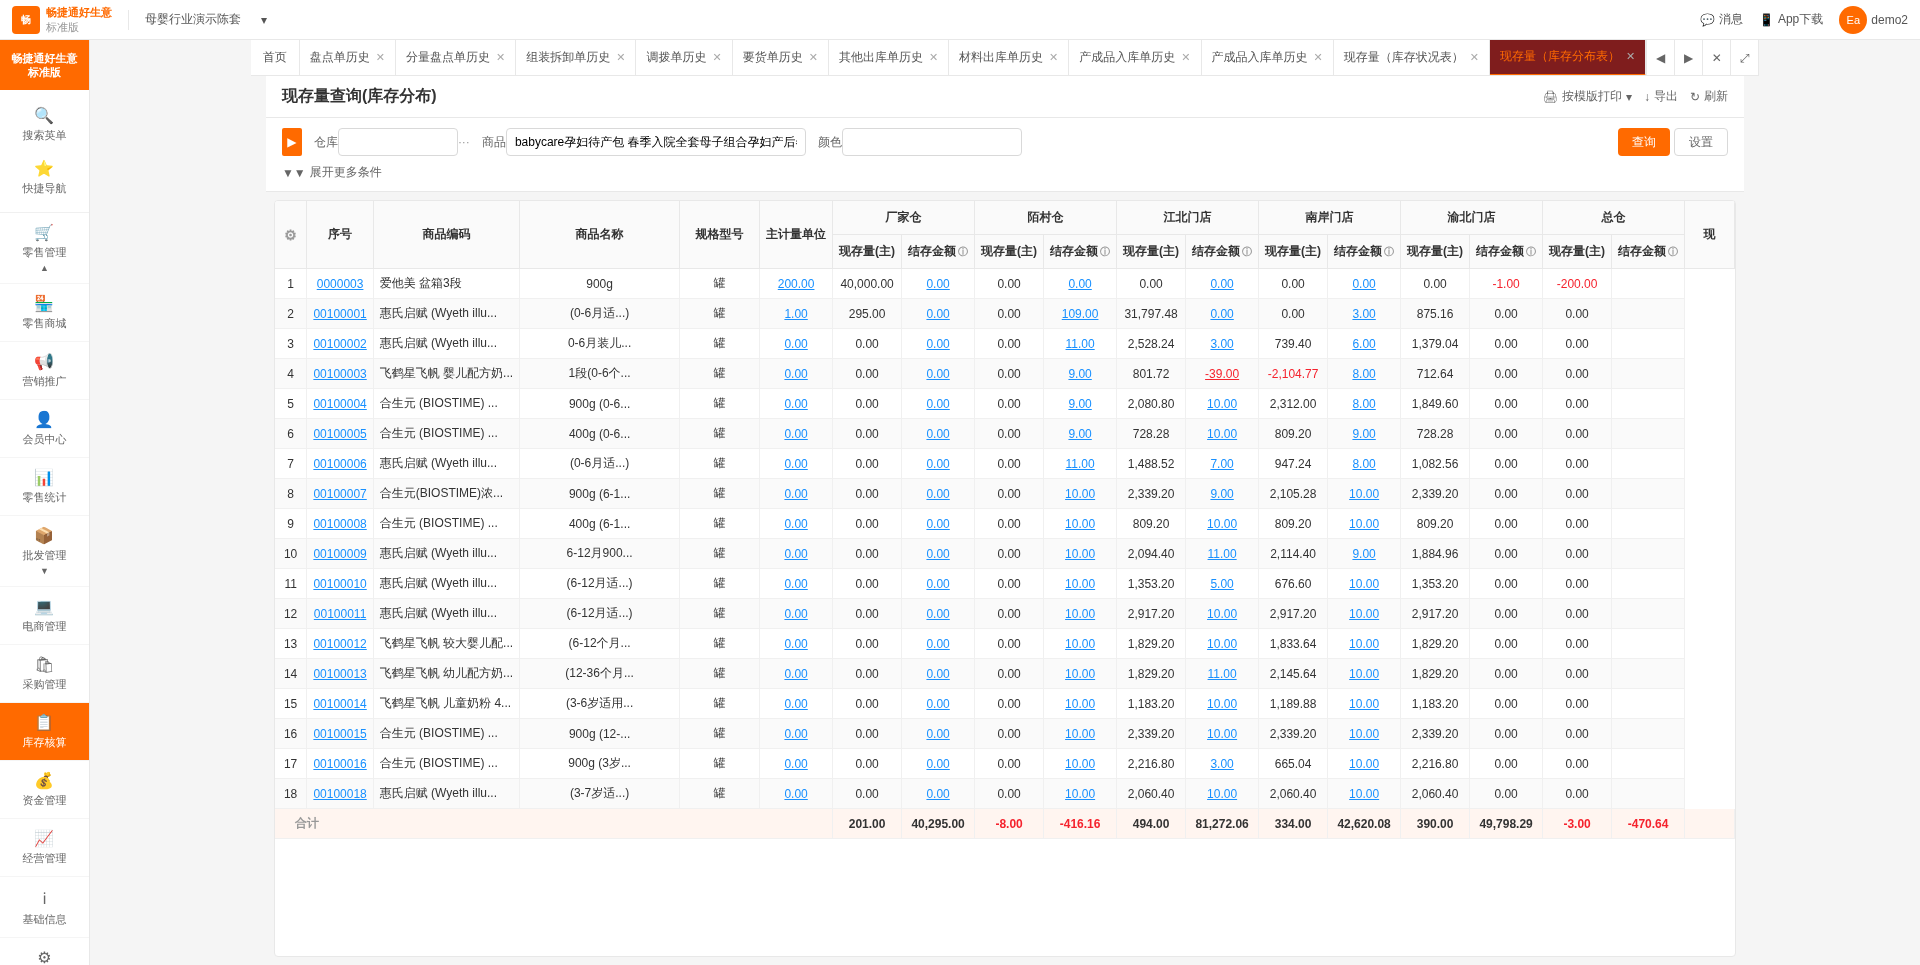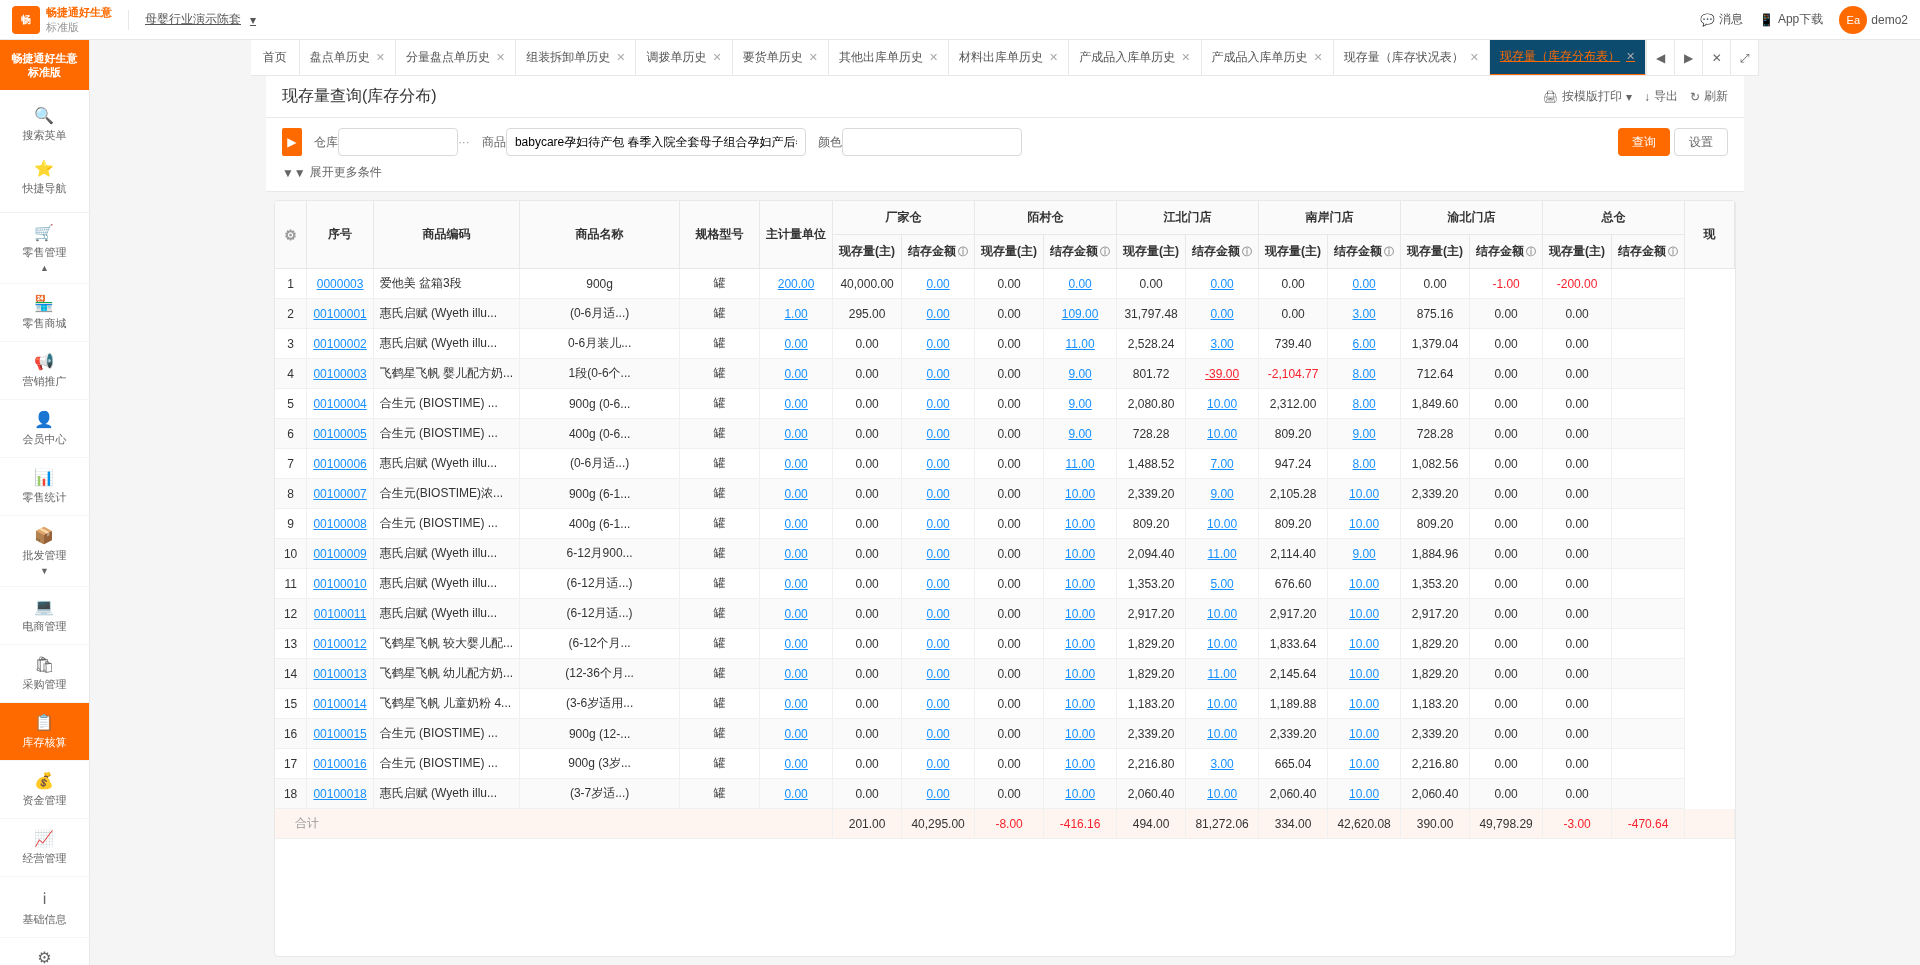"母婴行业演示陈套" .org-selector { gap: 9px -> 20px; text-decoration: underline -> none }
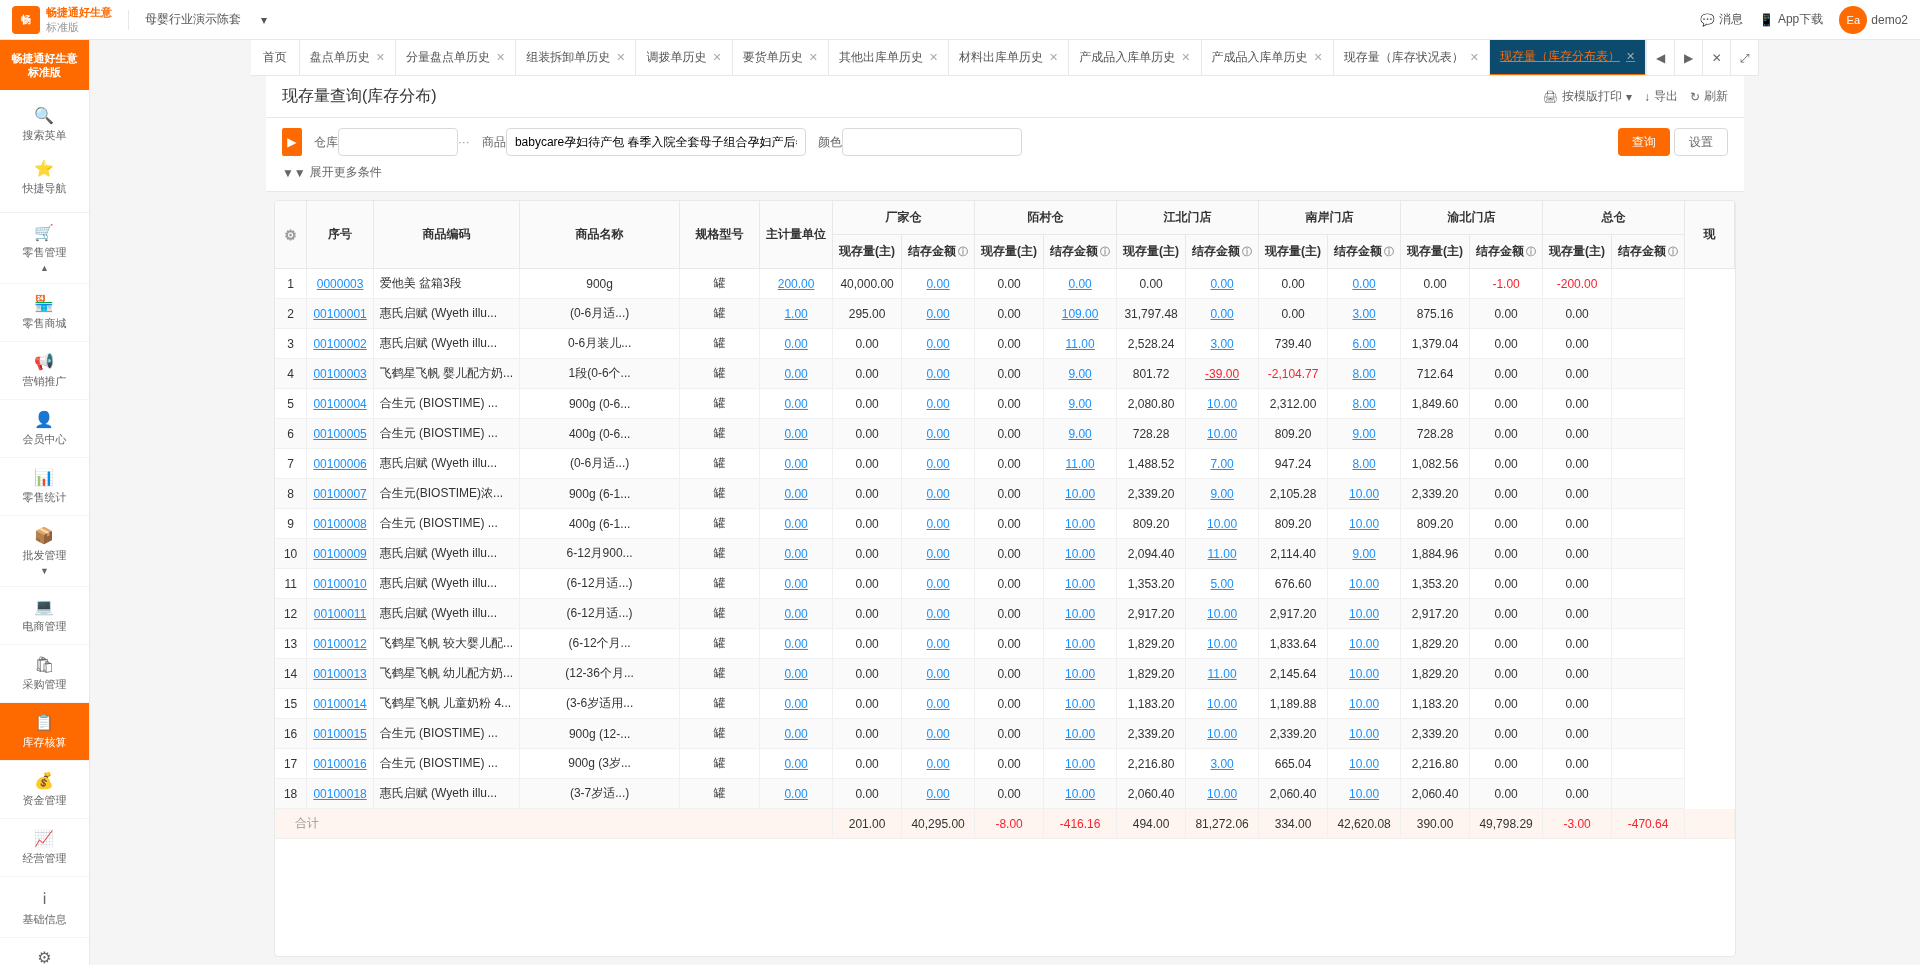"现存量（库存分布表）" .tab-item.active { background: #0c4a6e -> #7f1d1d; text-decoration: underline -> none }
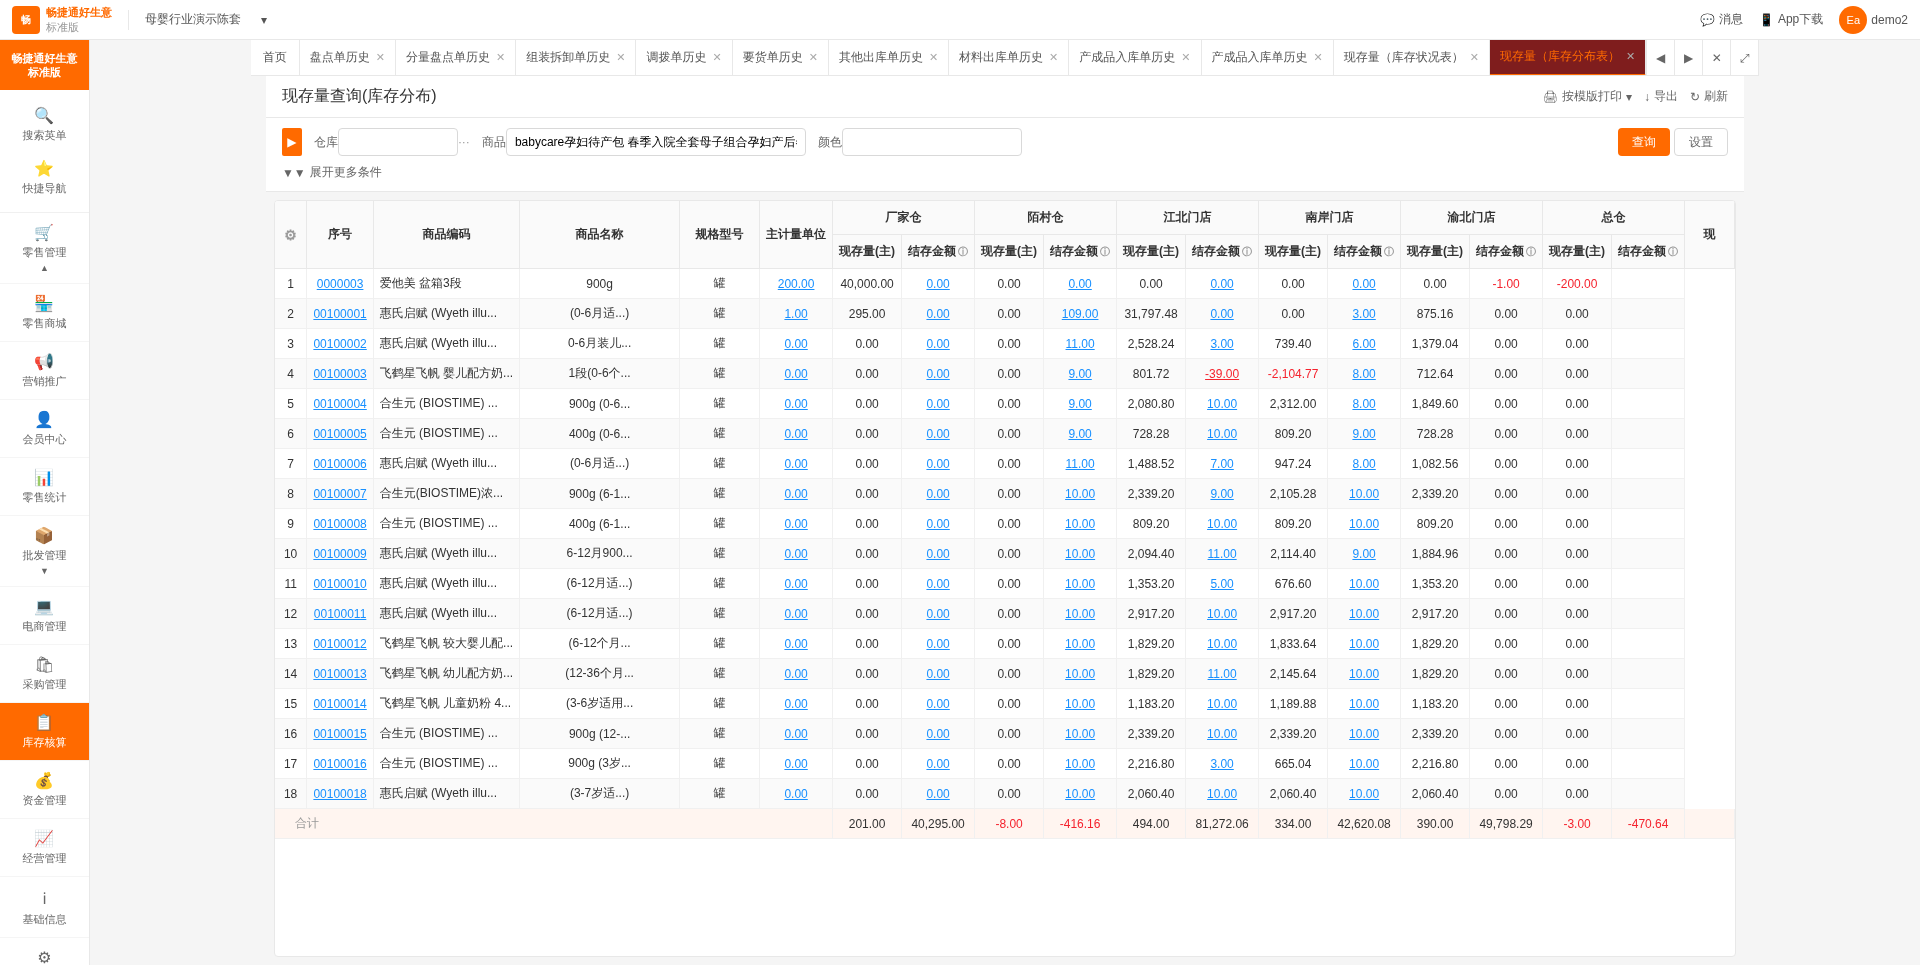"现存量查询(库存分布)" .page-title { font-weight: normal -> bold }
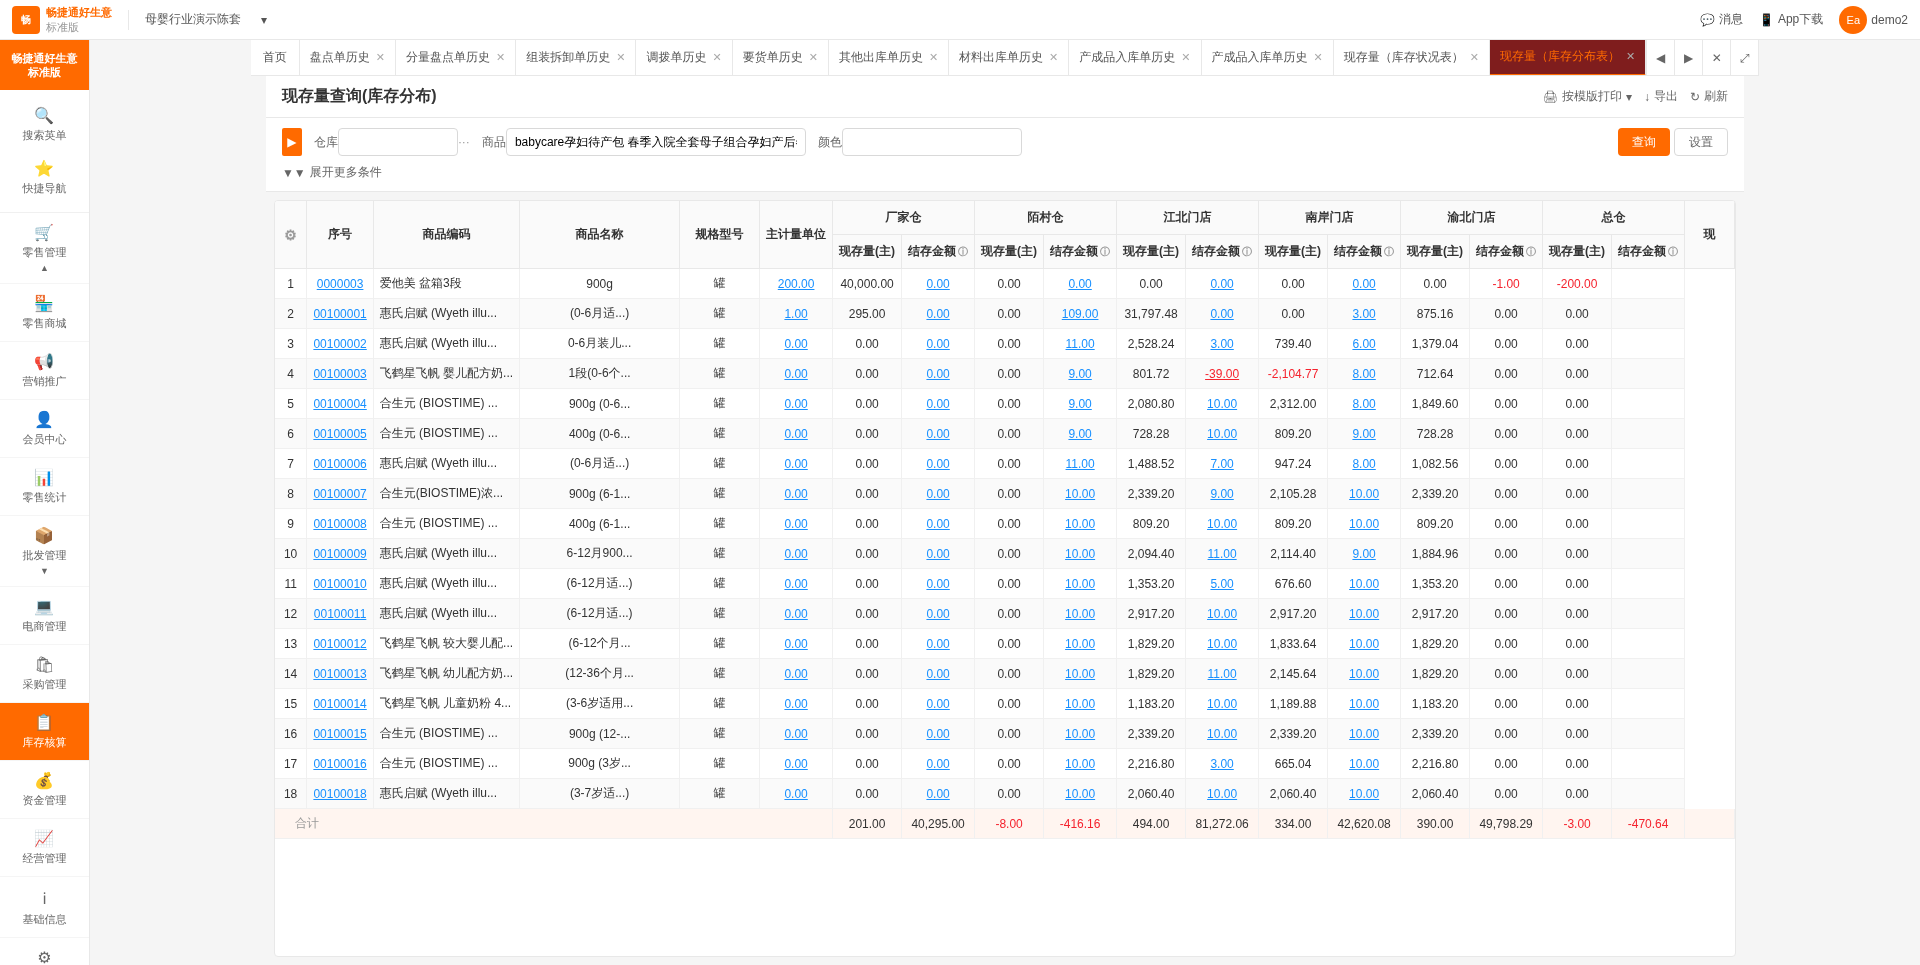"合计" tbody tr.total-row { font-weight: normal -> bold }
